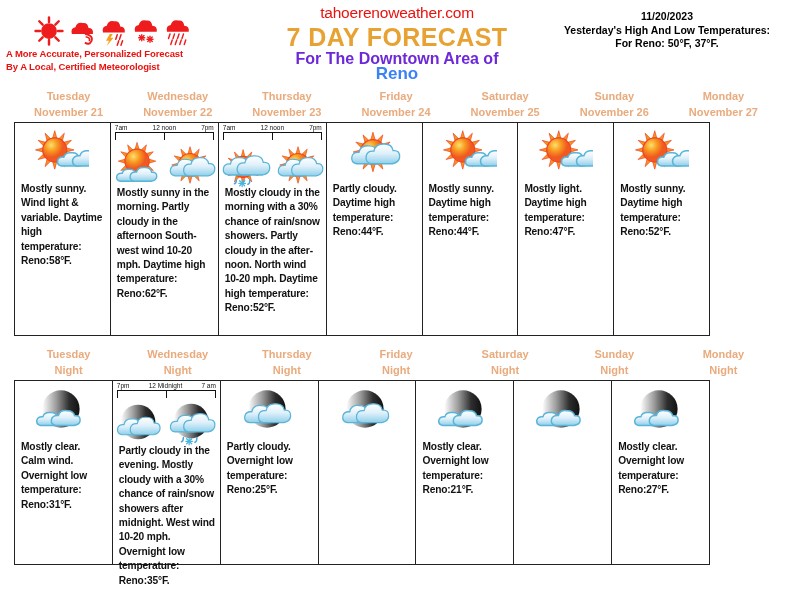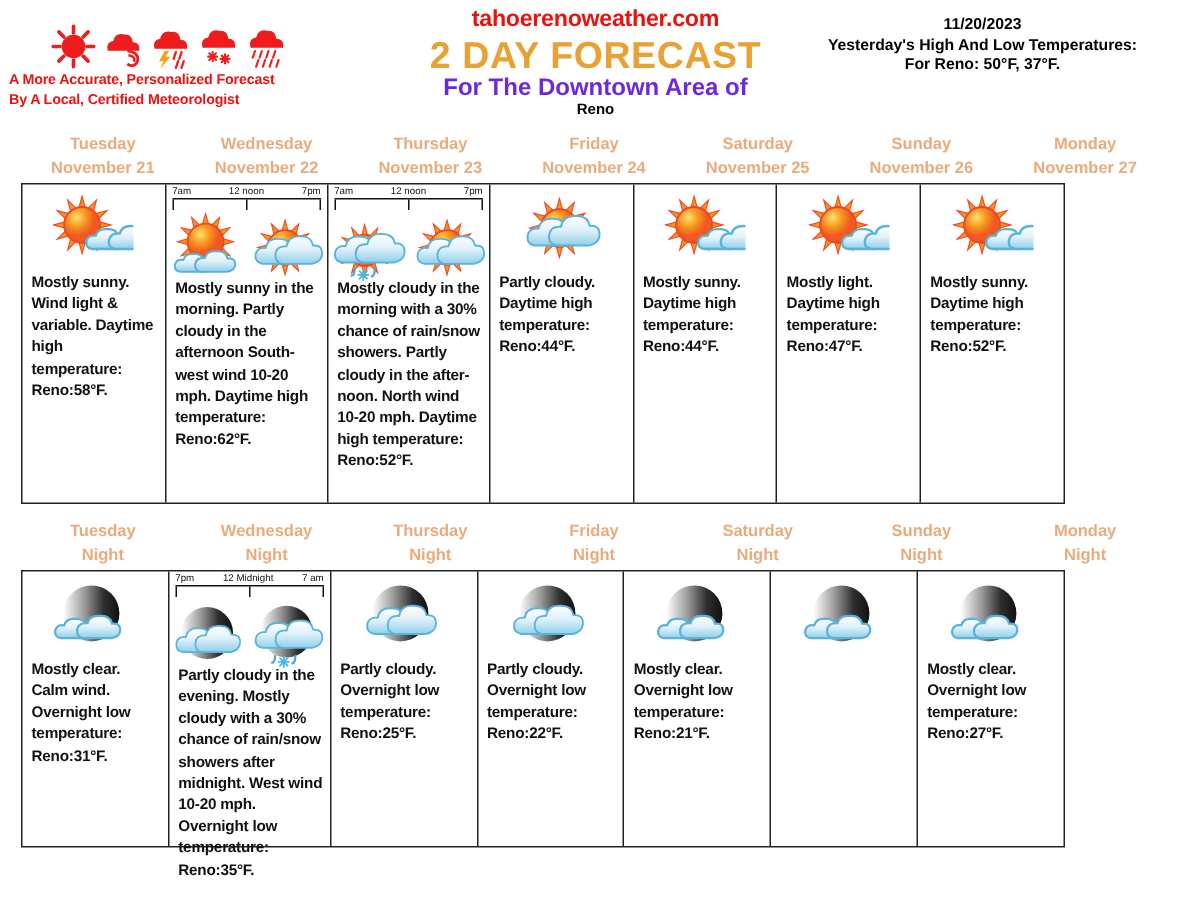"tahoerenoweather.com" .site-url { font-weight: bold -> normal }
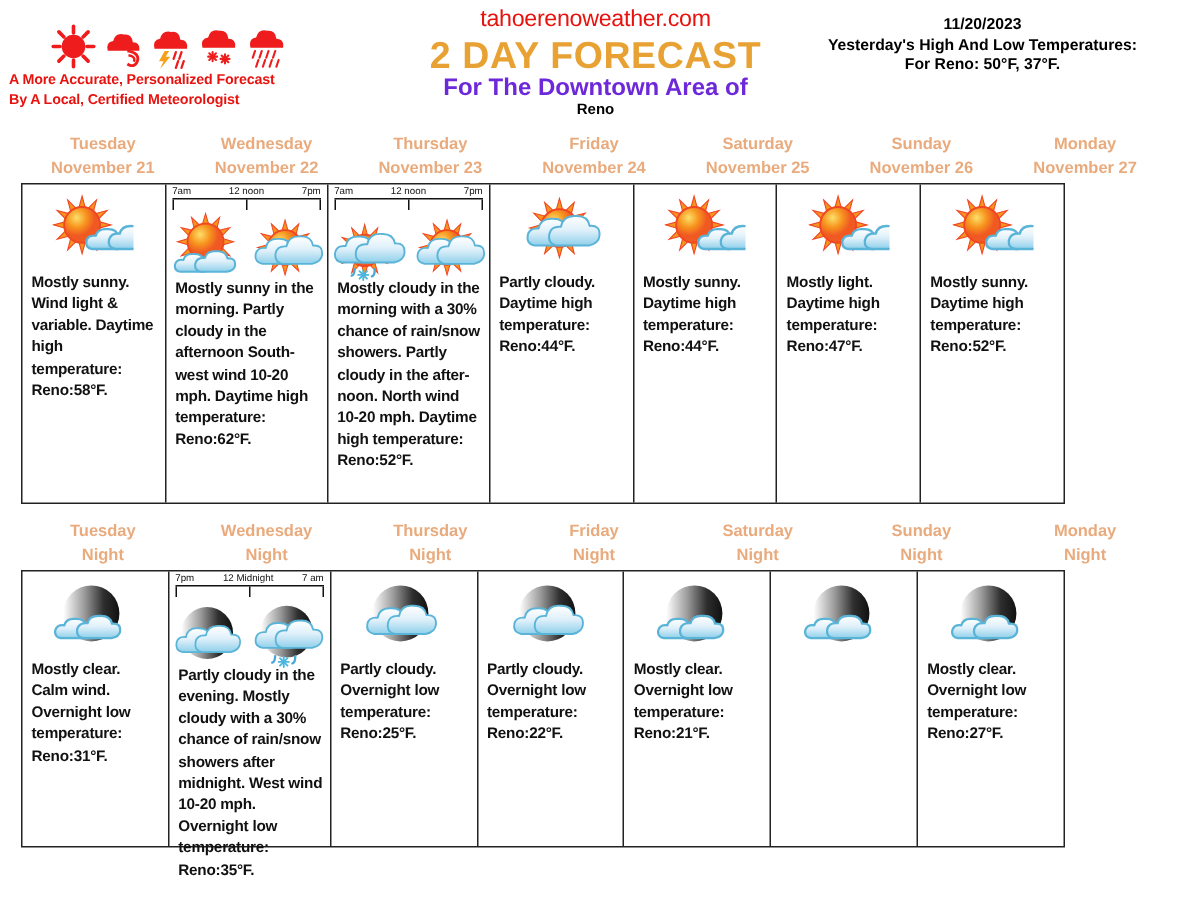"11/20/2023" .date-block { right: 12px -> 0 }
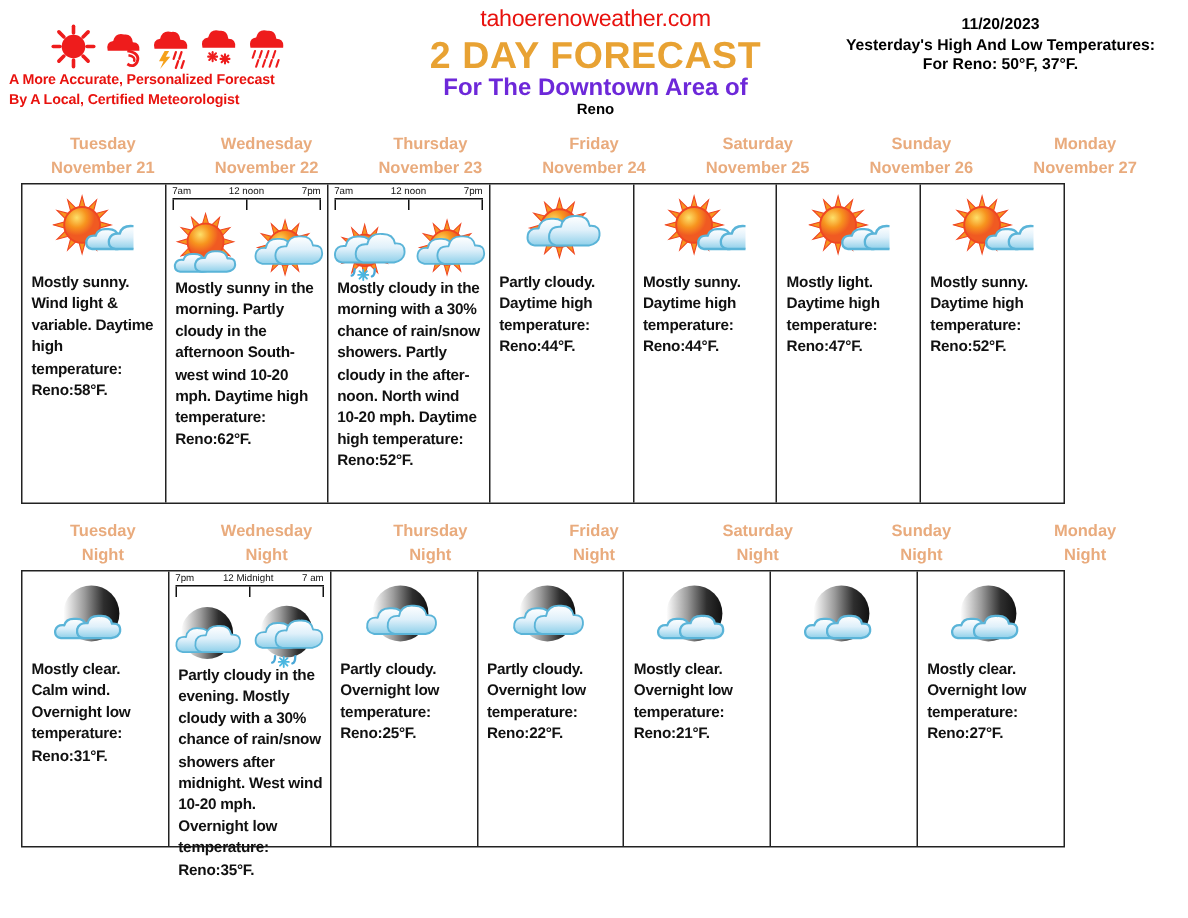"2 DAY FORECAST" div.main-title { text: 2 -> 7 }
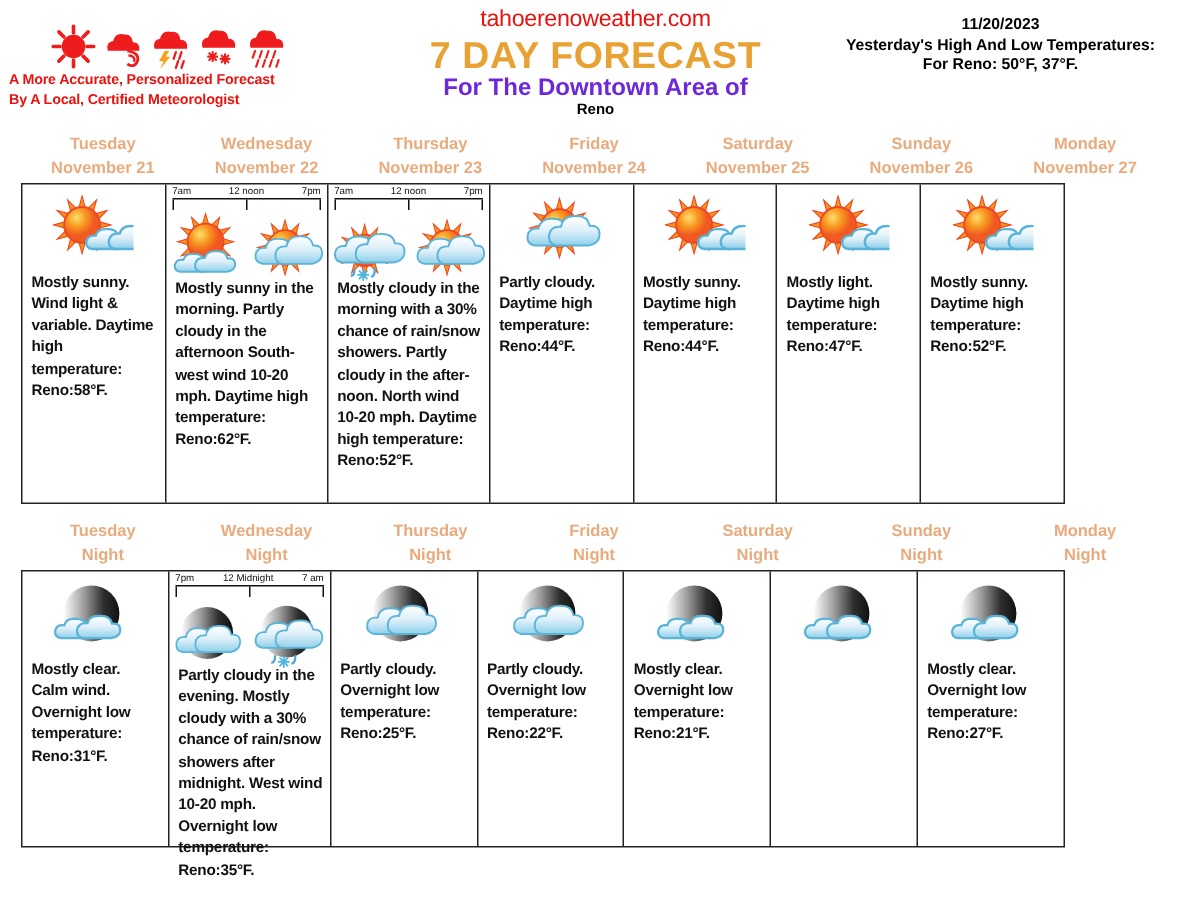"Reno" .sub-title2 { color: #000000 -> #3b82f6; font-size: 10px -> 17px }
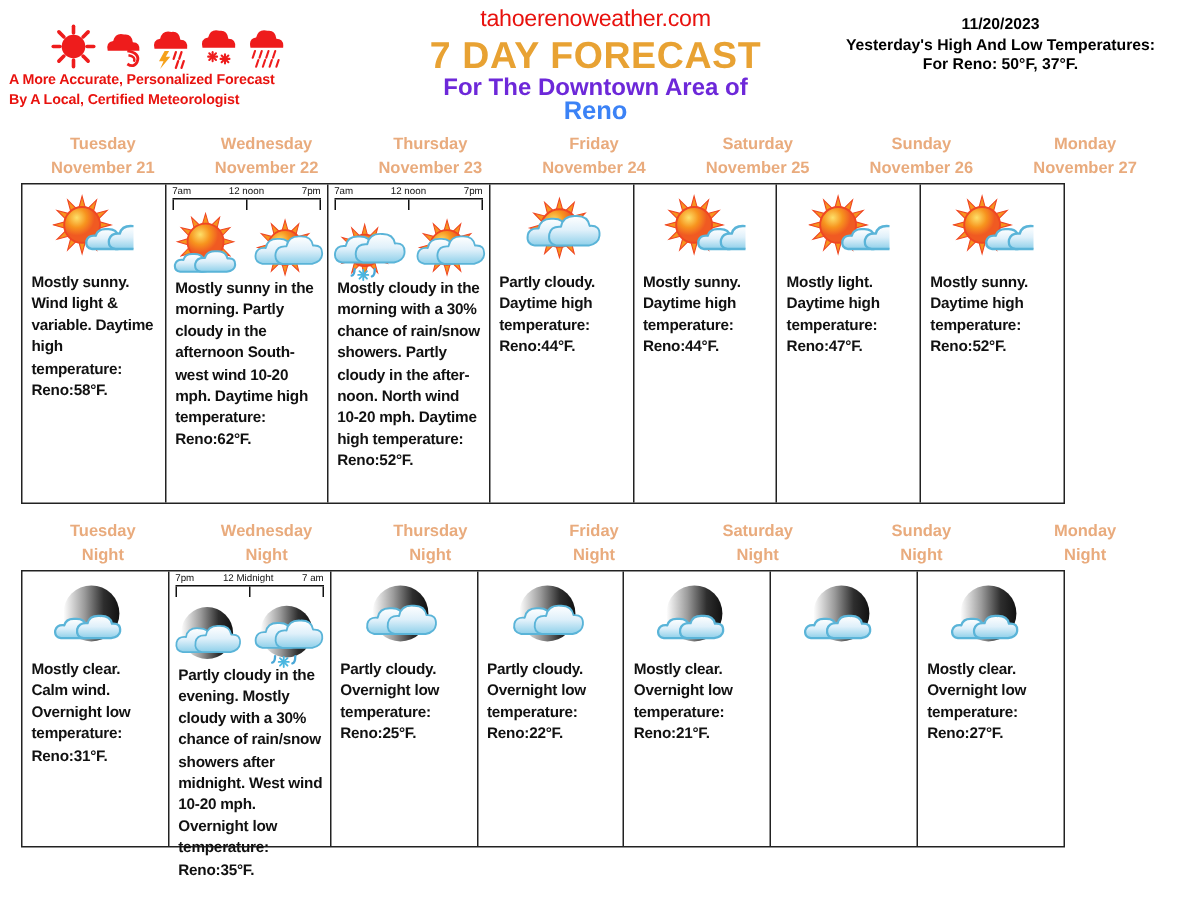"Partly cloudy. Overnight low temperature: Reno:22°F." div.desc { html: <div>Partly cloudy. Overnight low temperature: Reno:22°F.</div> -> none }
